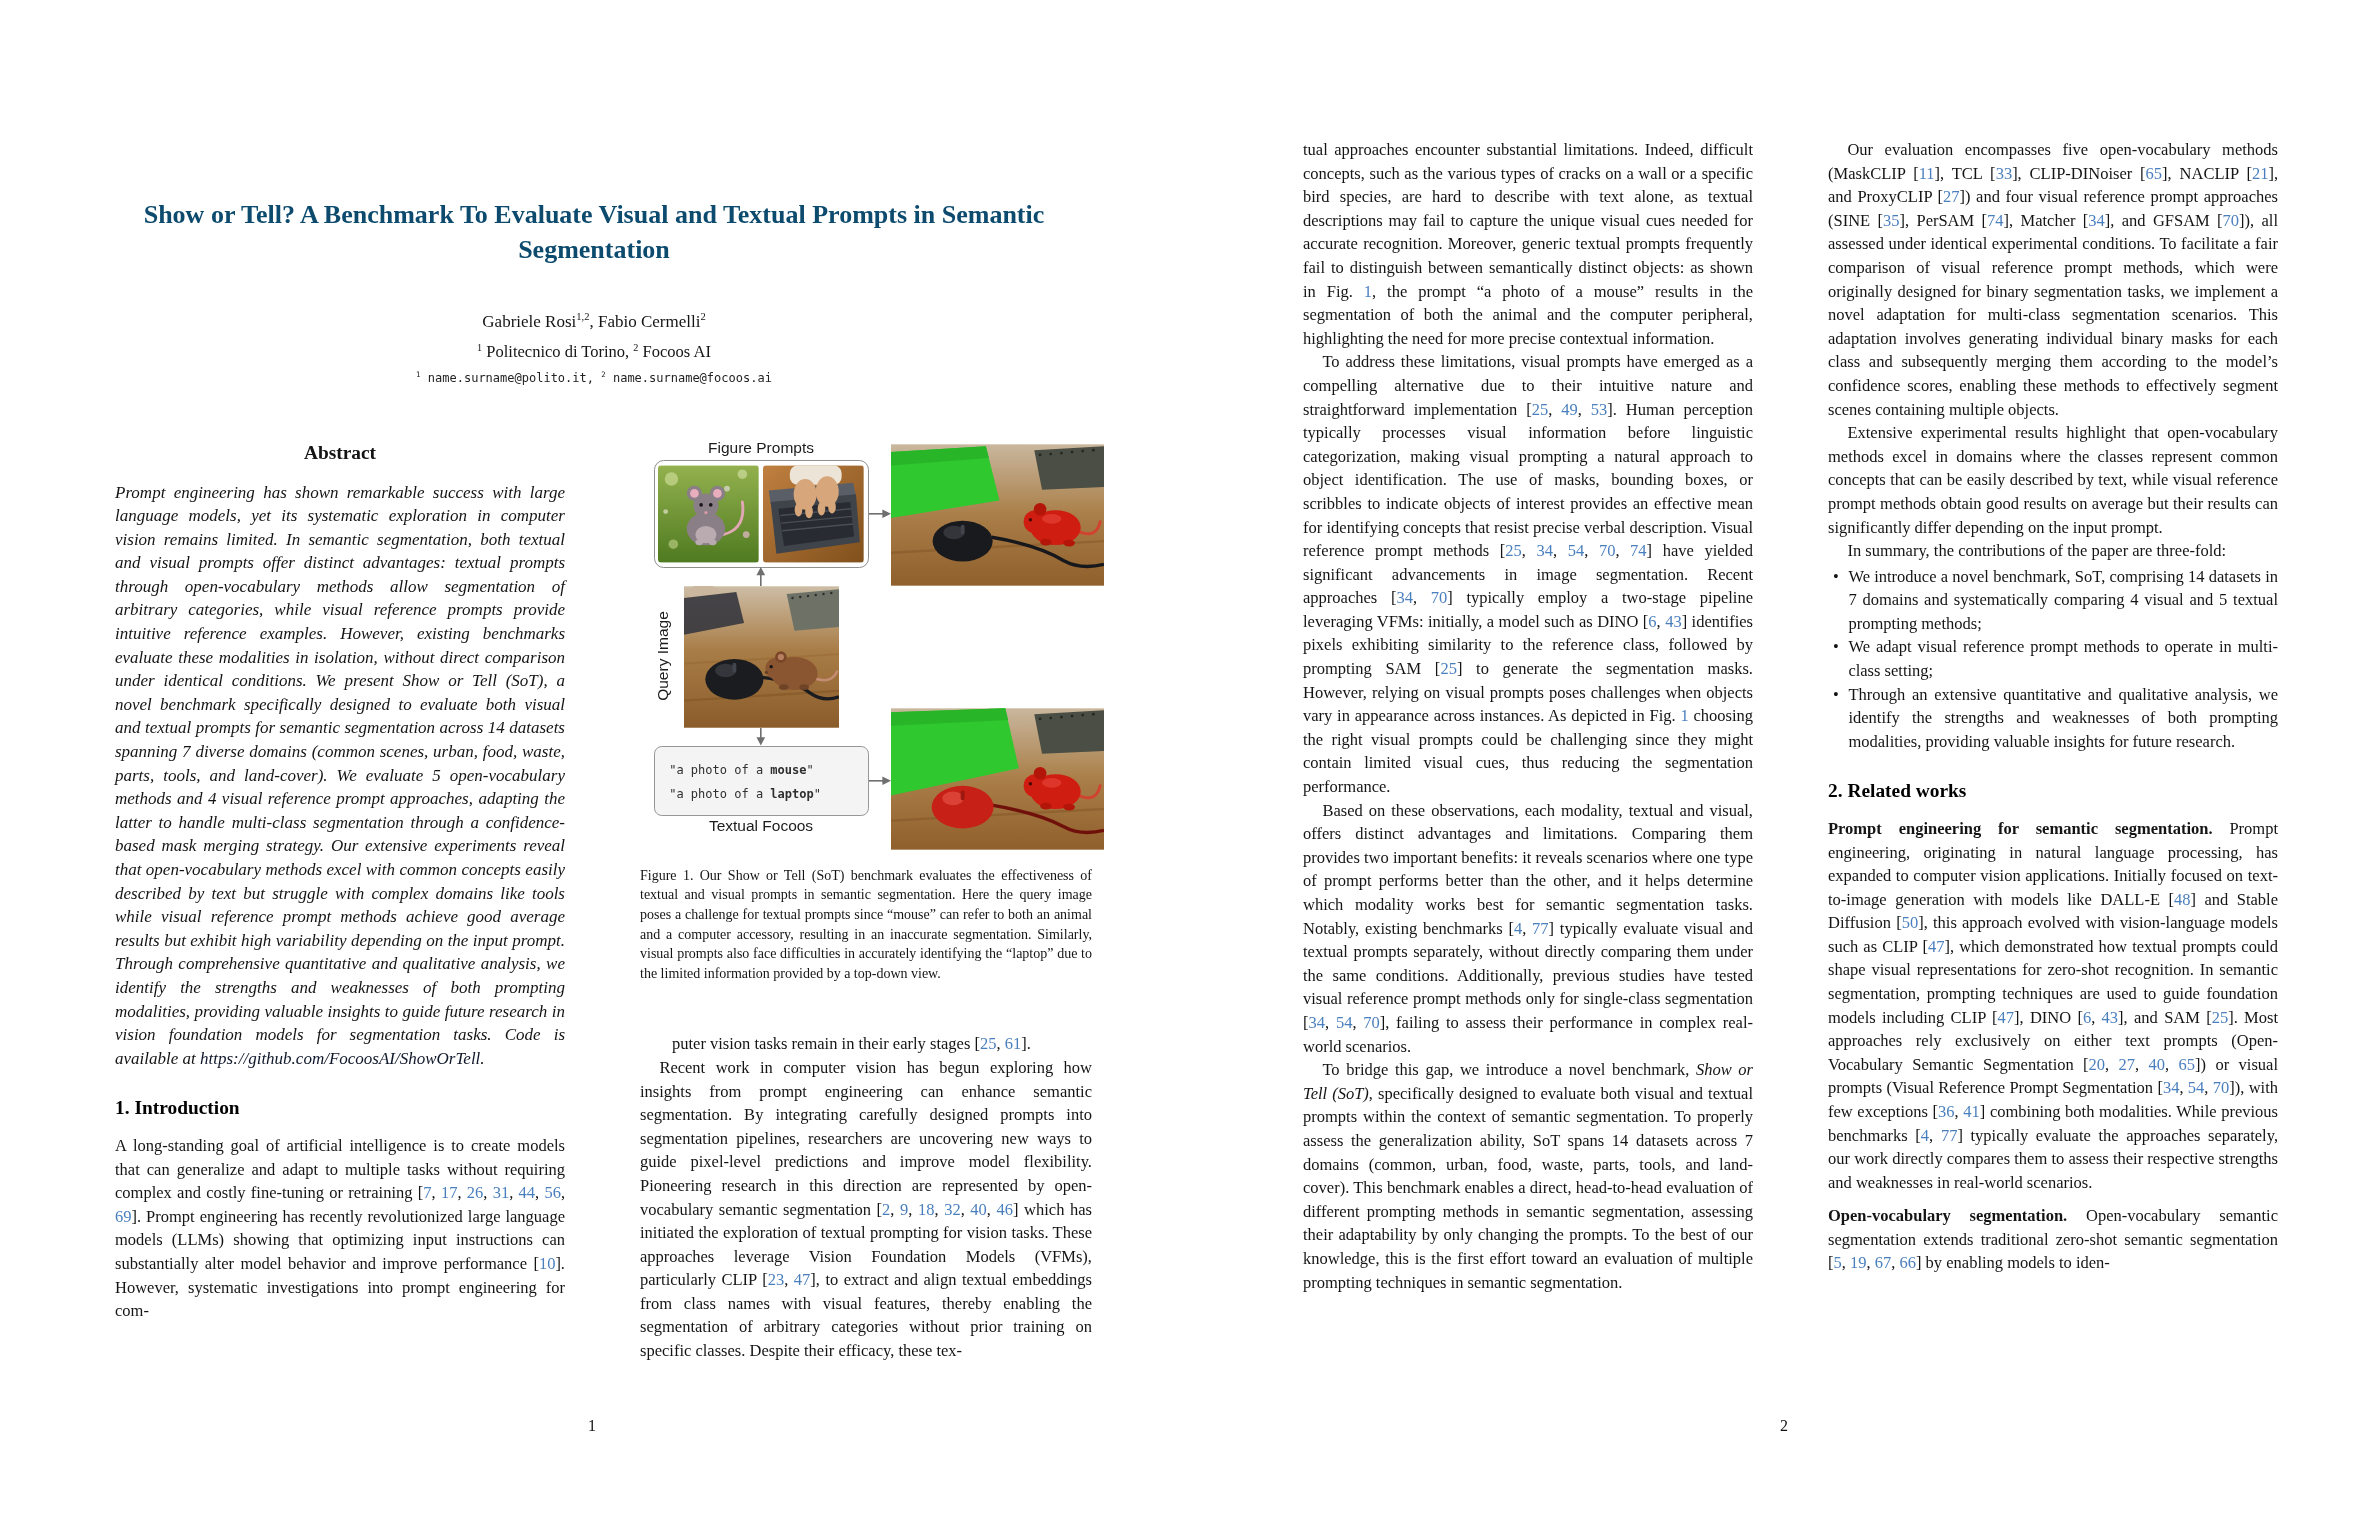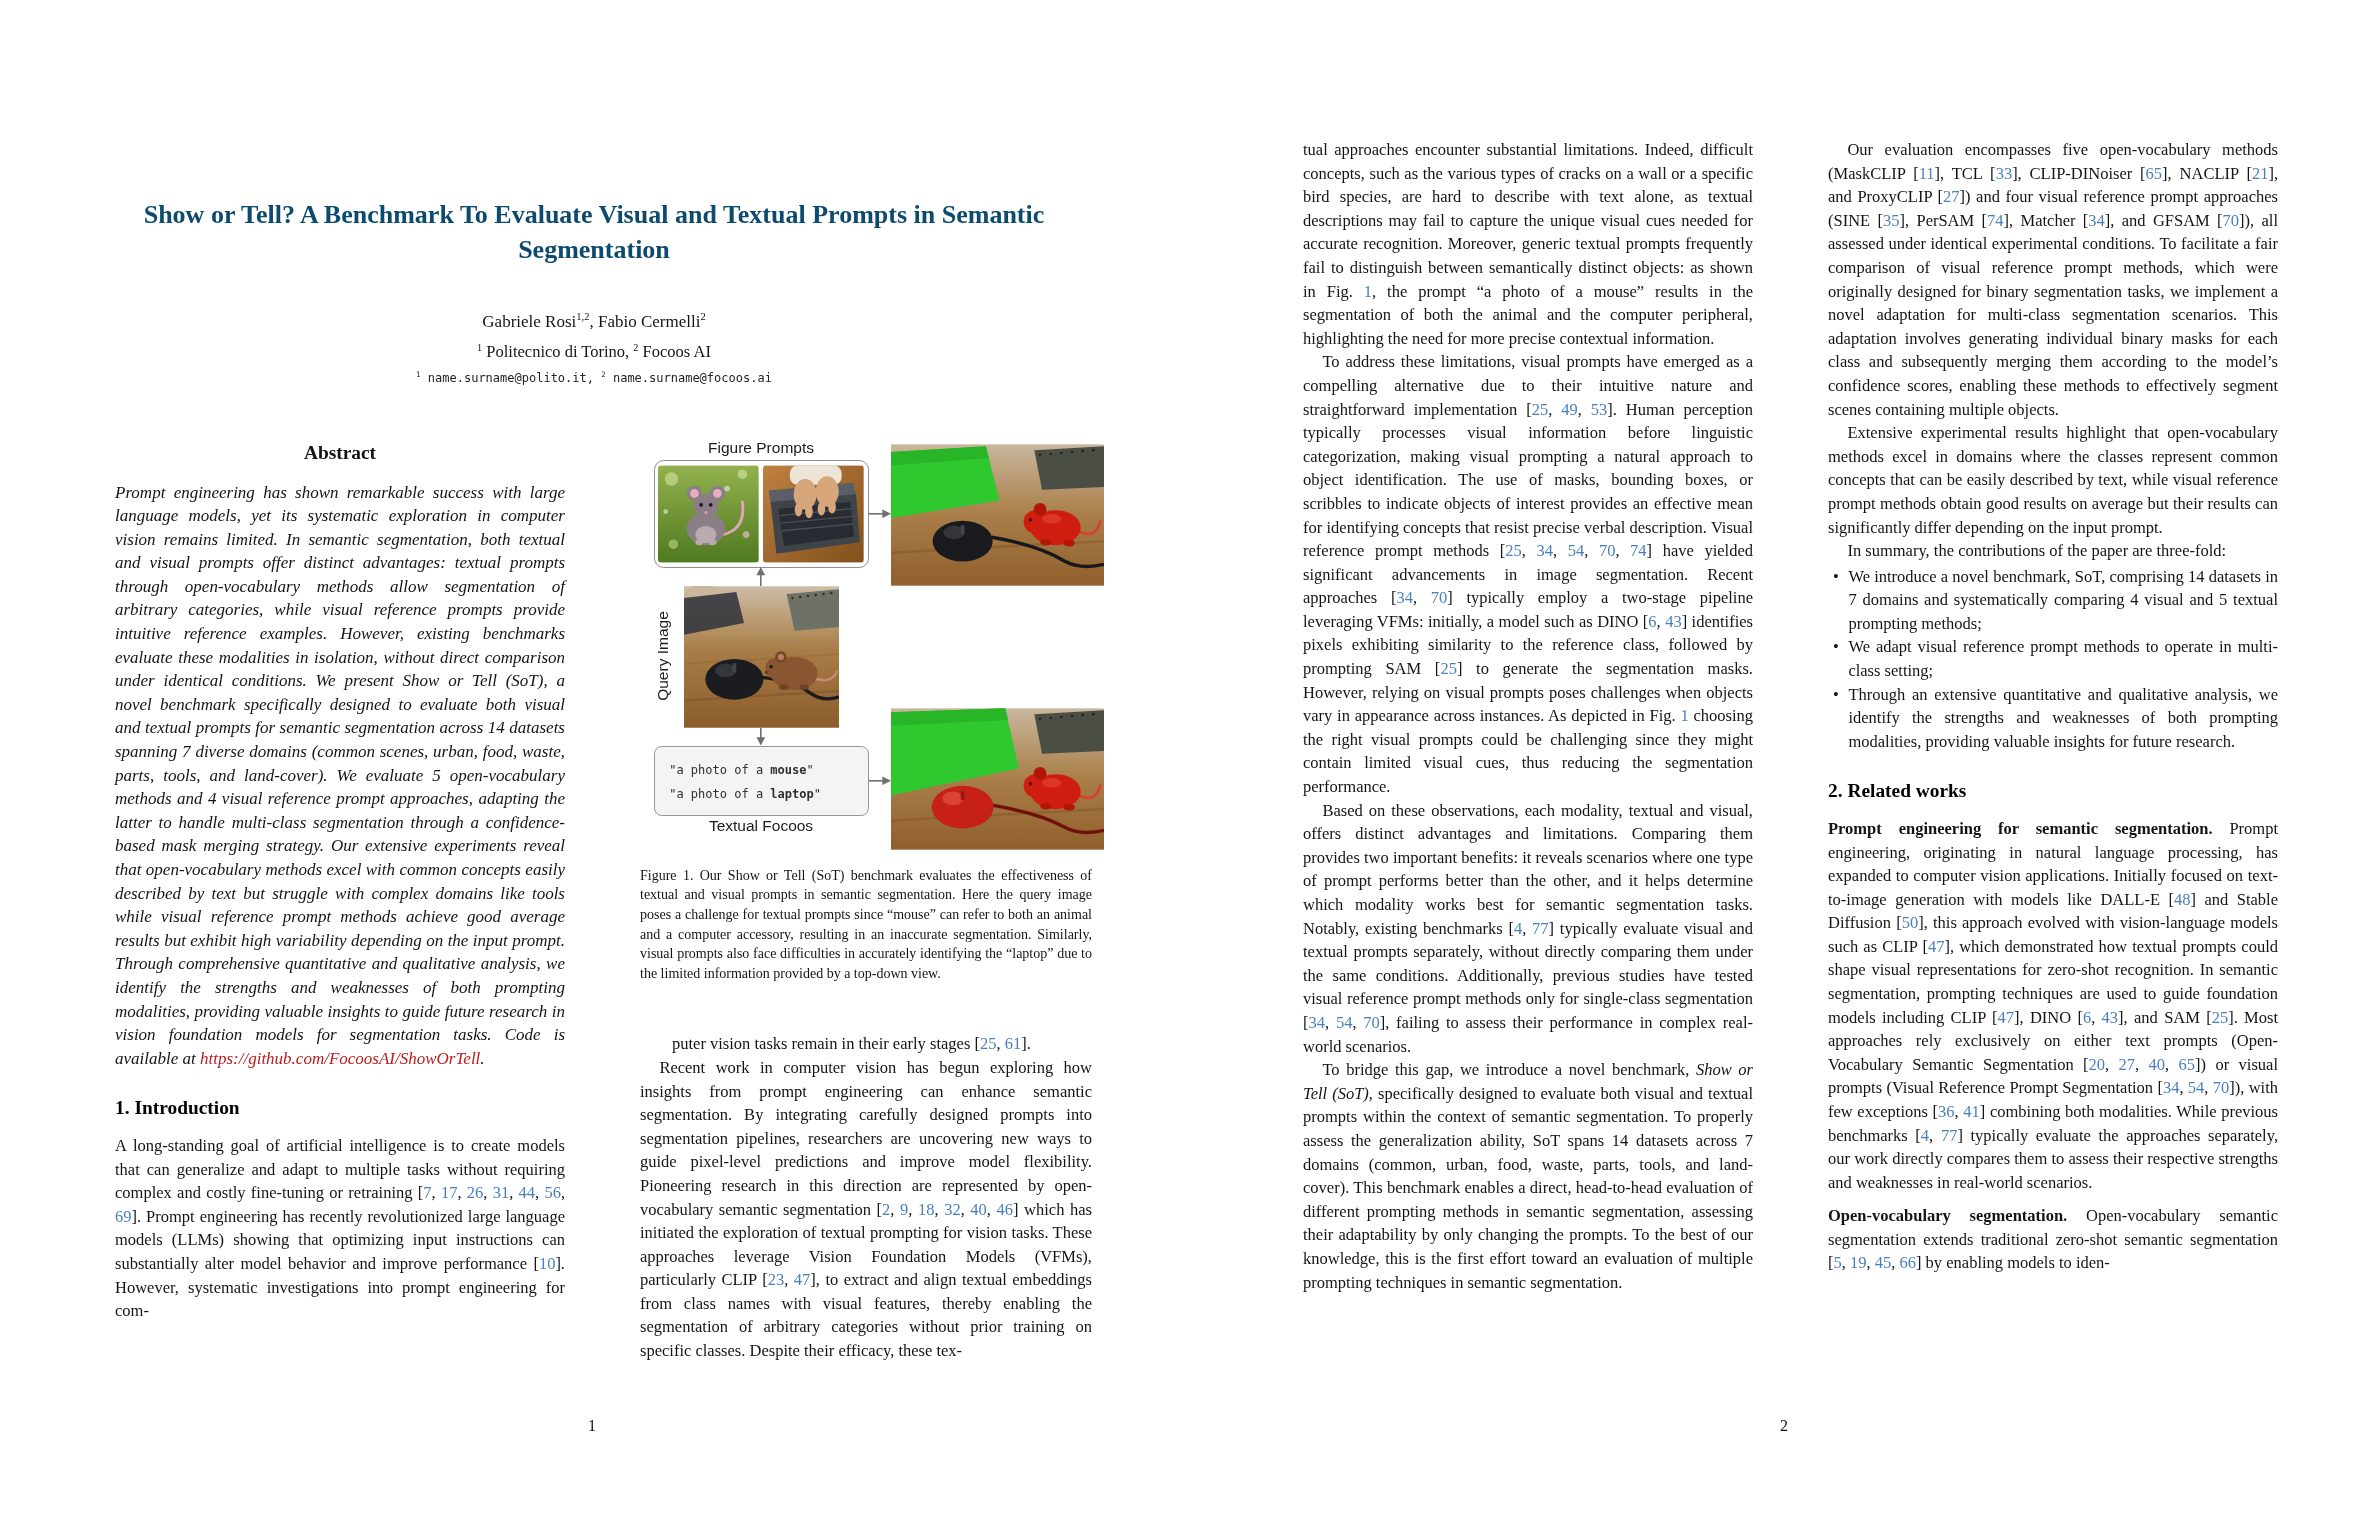"https://github.com/FocoosAI/ShowOrTell" .link { color: #b91c1c -> #0f172a }
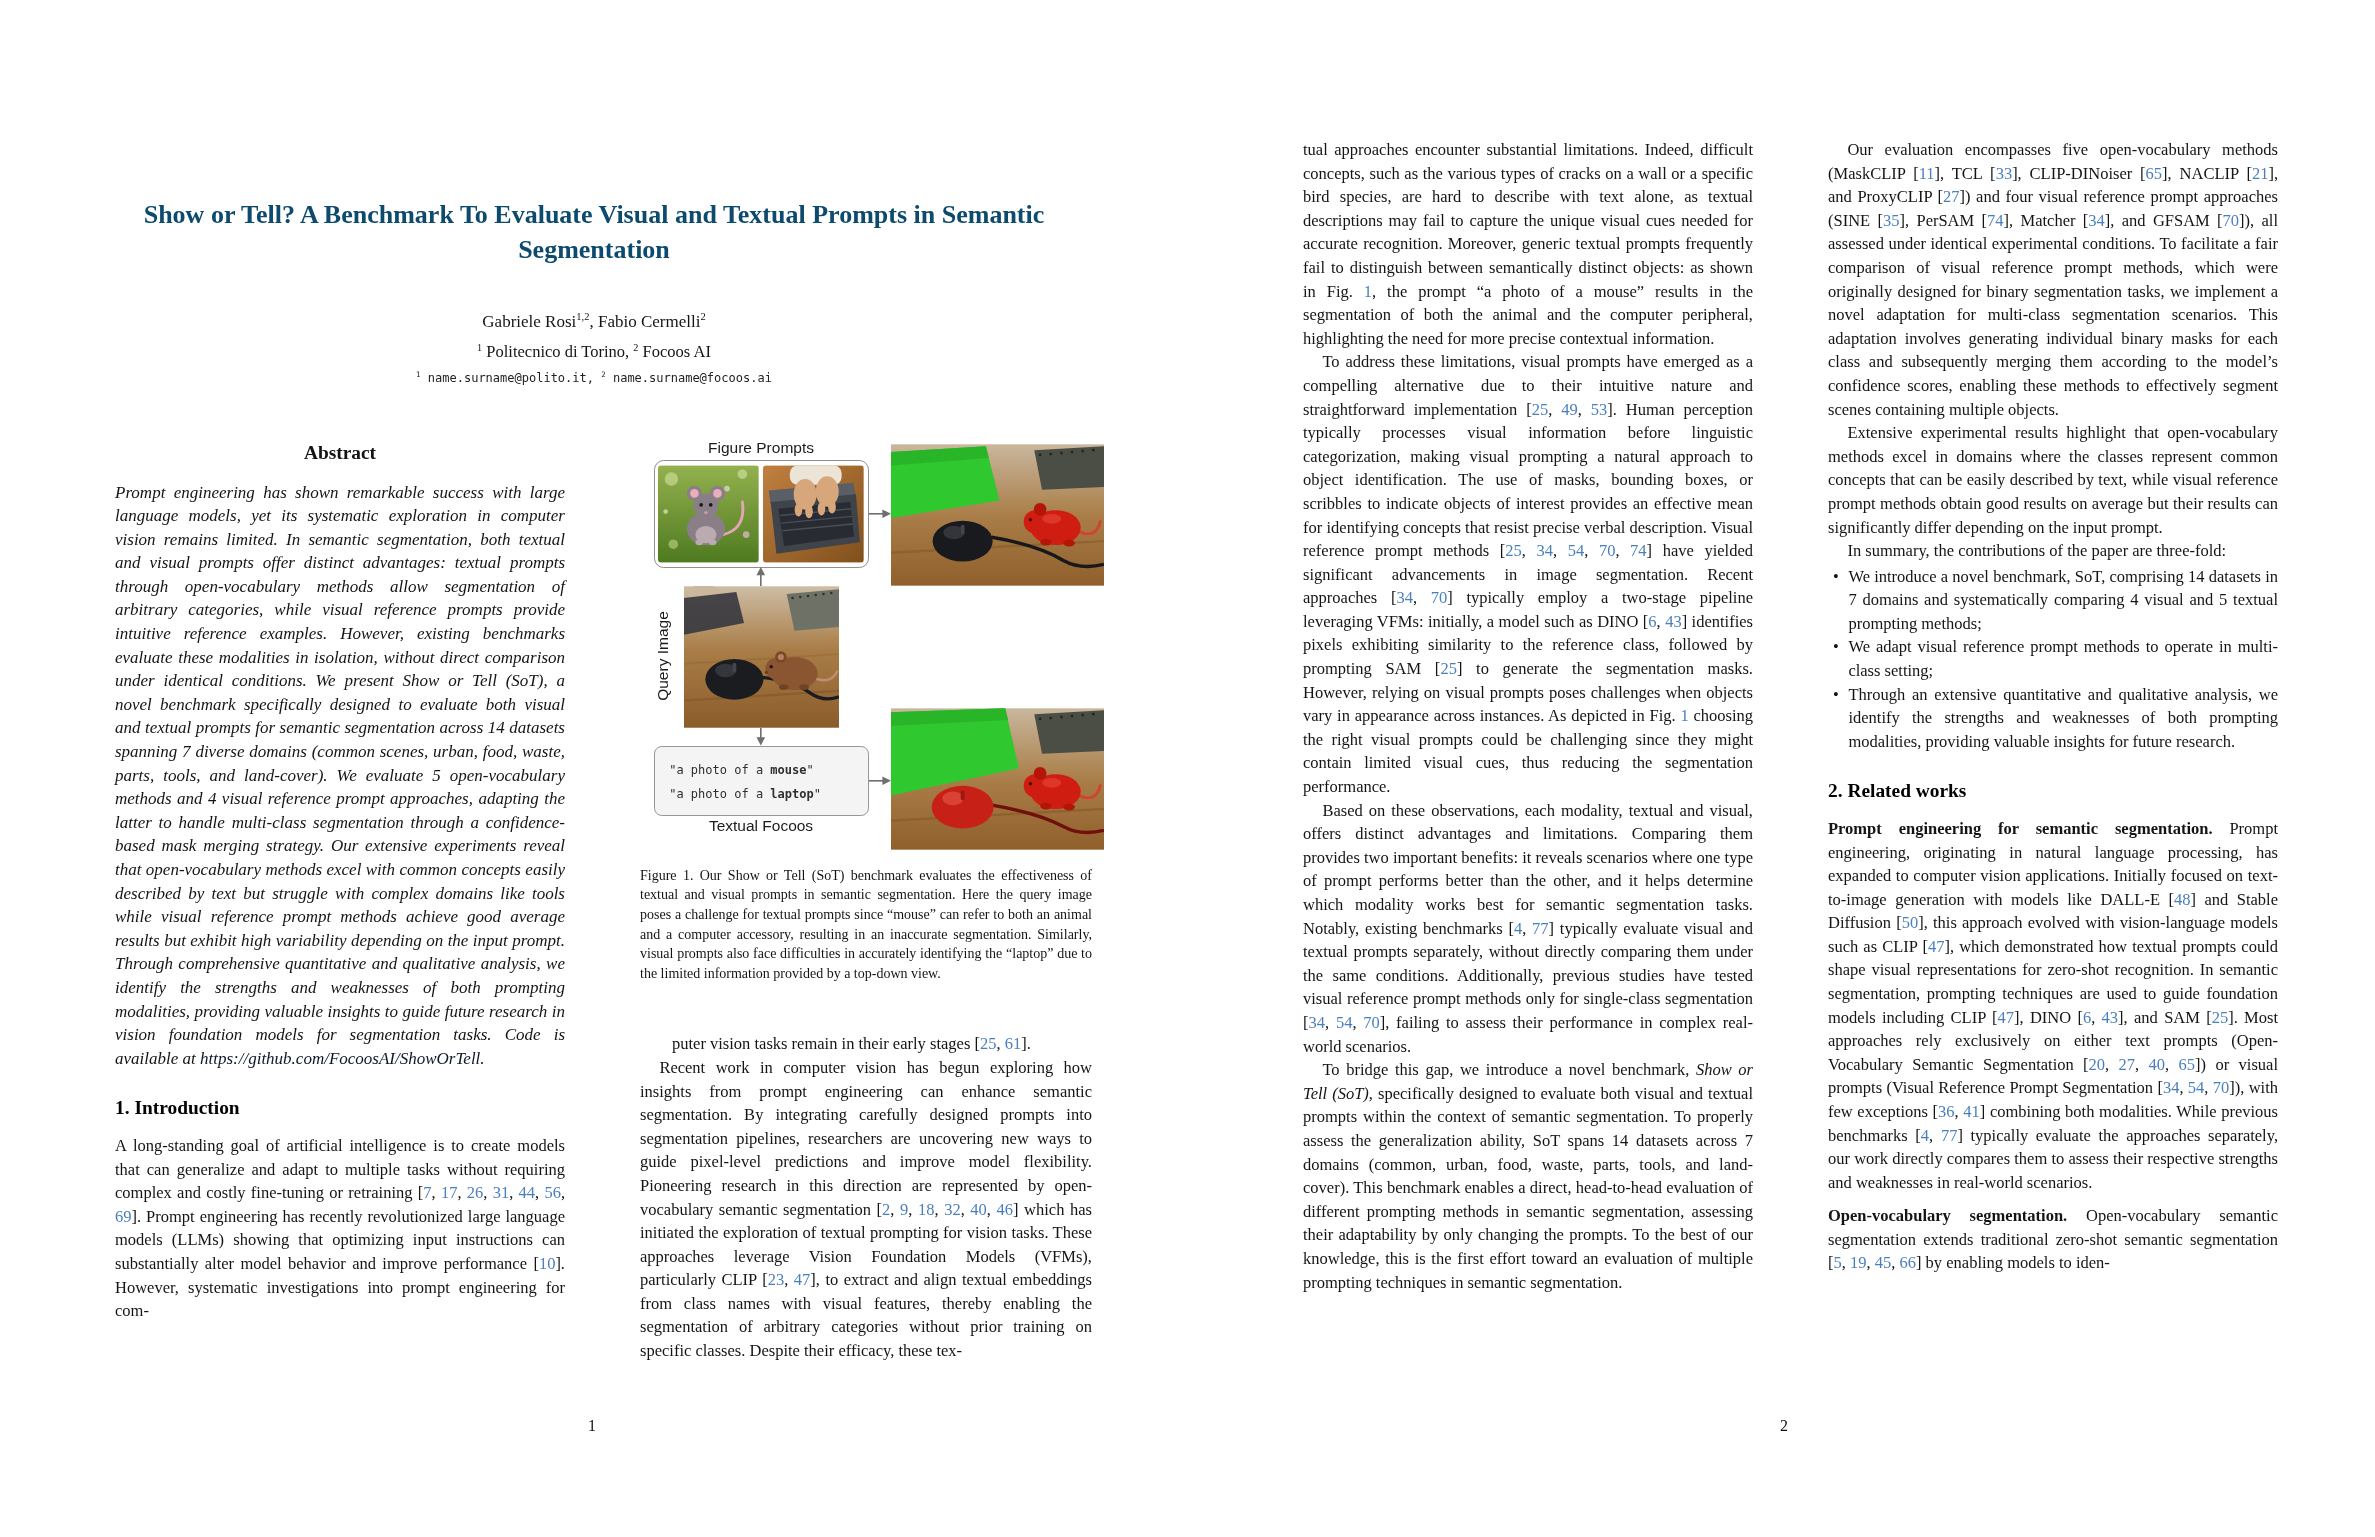"45" span.cite { text: 45 -> 67 }
